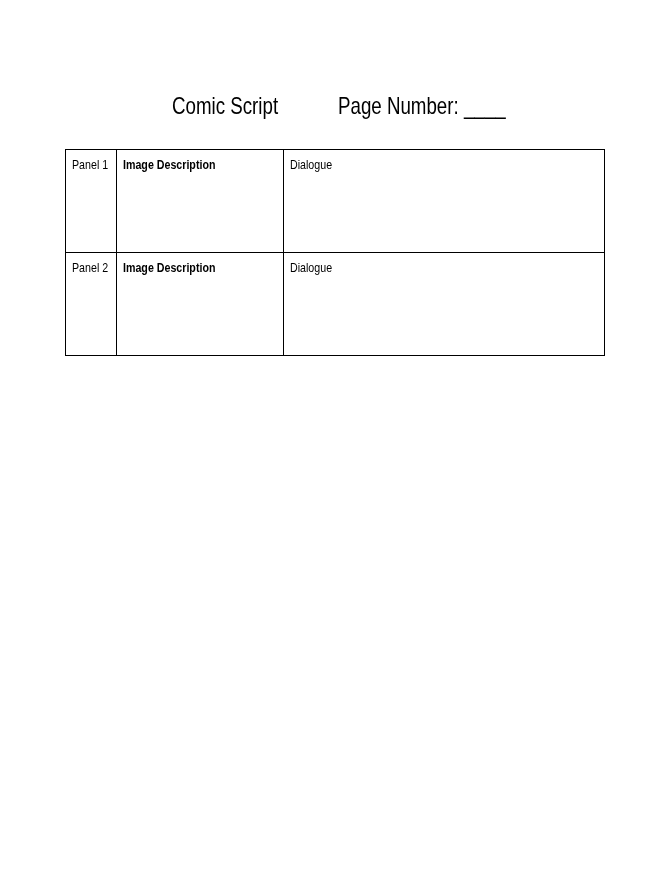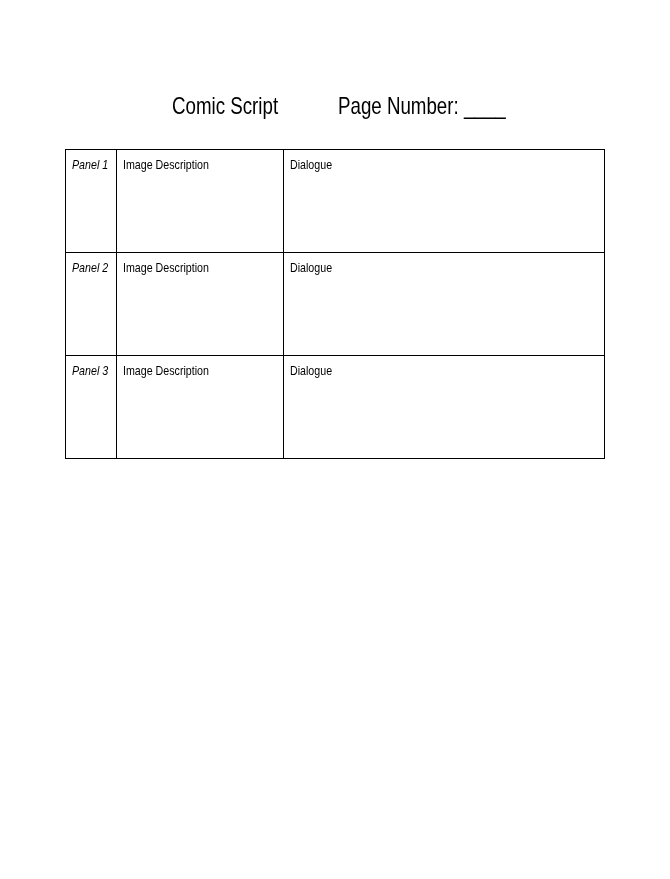"Panel 1" td.c-panel { font-style: italic -> none }
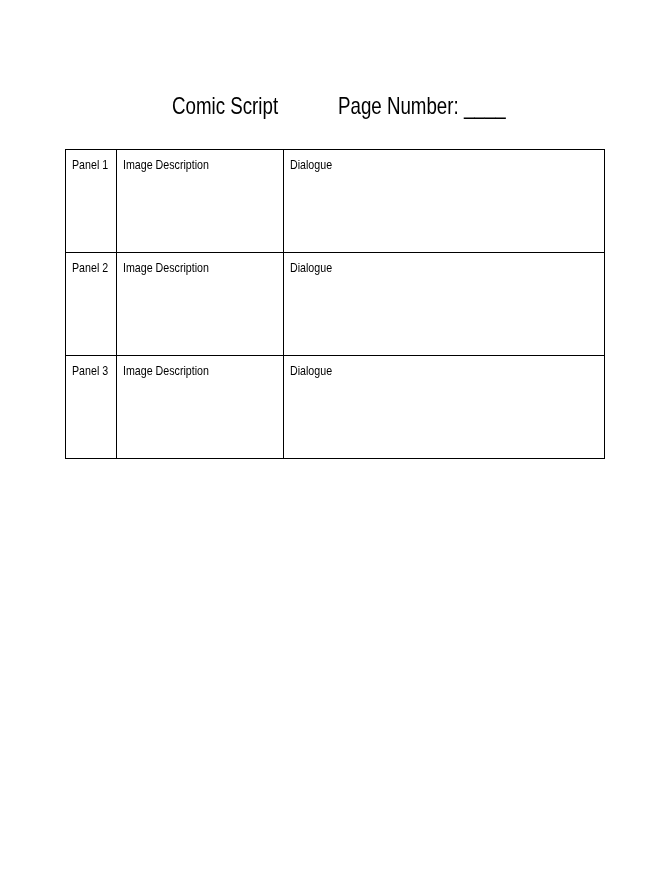"Image Description" td.c-img { font-weight: none -> bold }
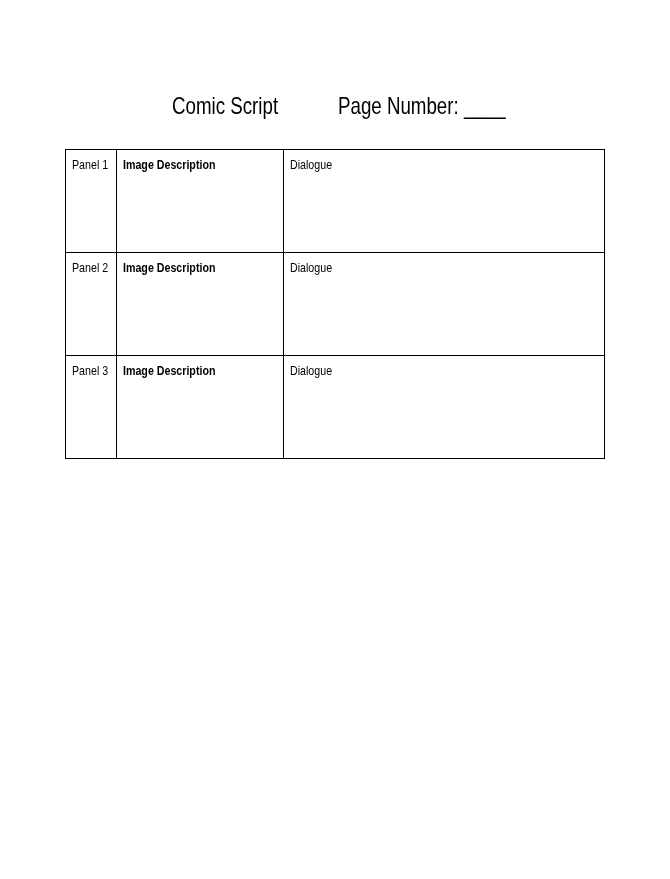"Panel 3" tr { html: <tr> <td><span>Panel 3</span></td> <td><span>Image Description</span></td> <td><span>Dialogue</span></td> </tr> -> none }
